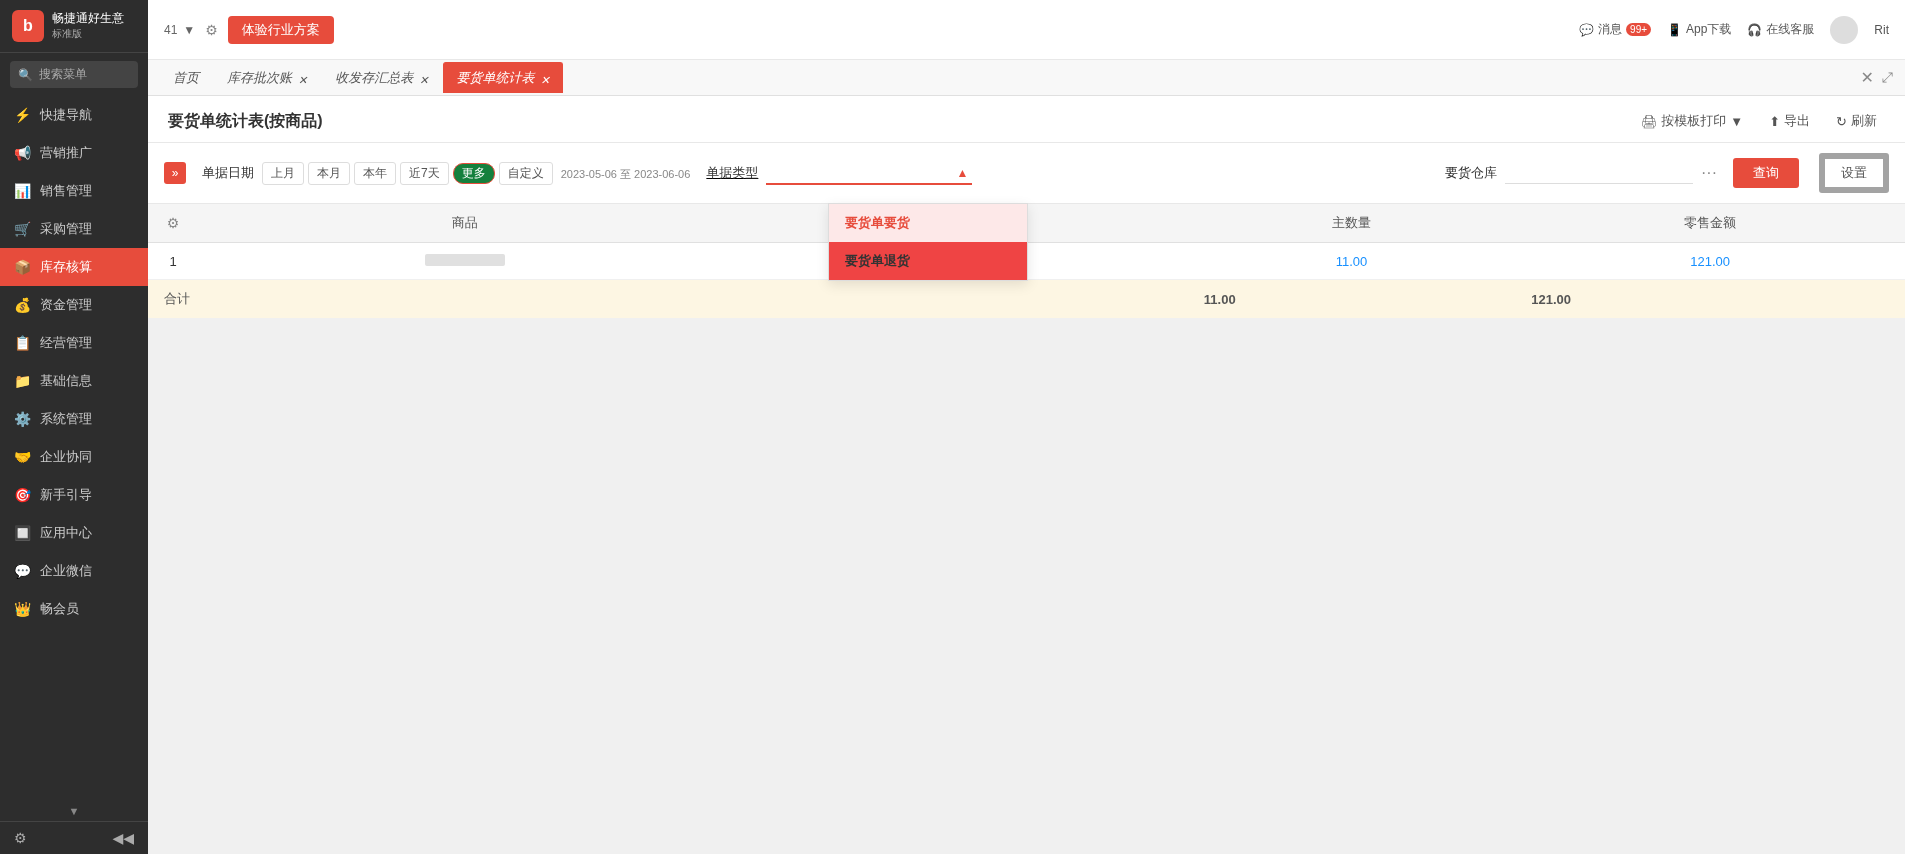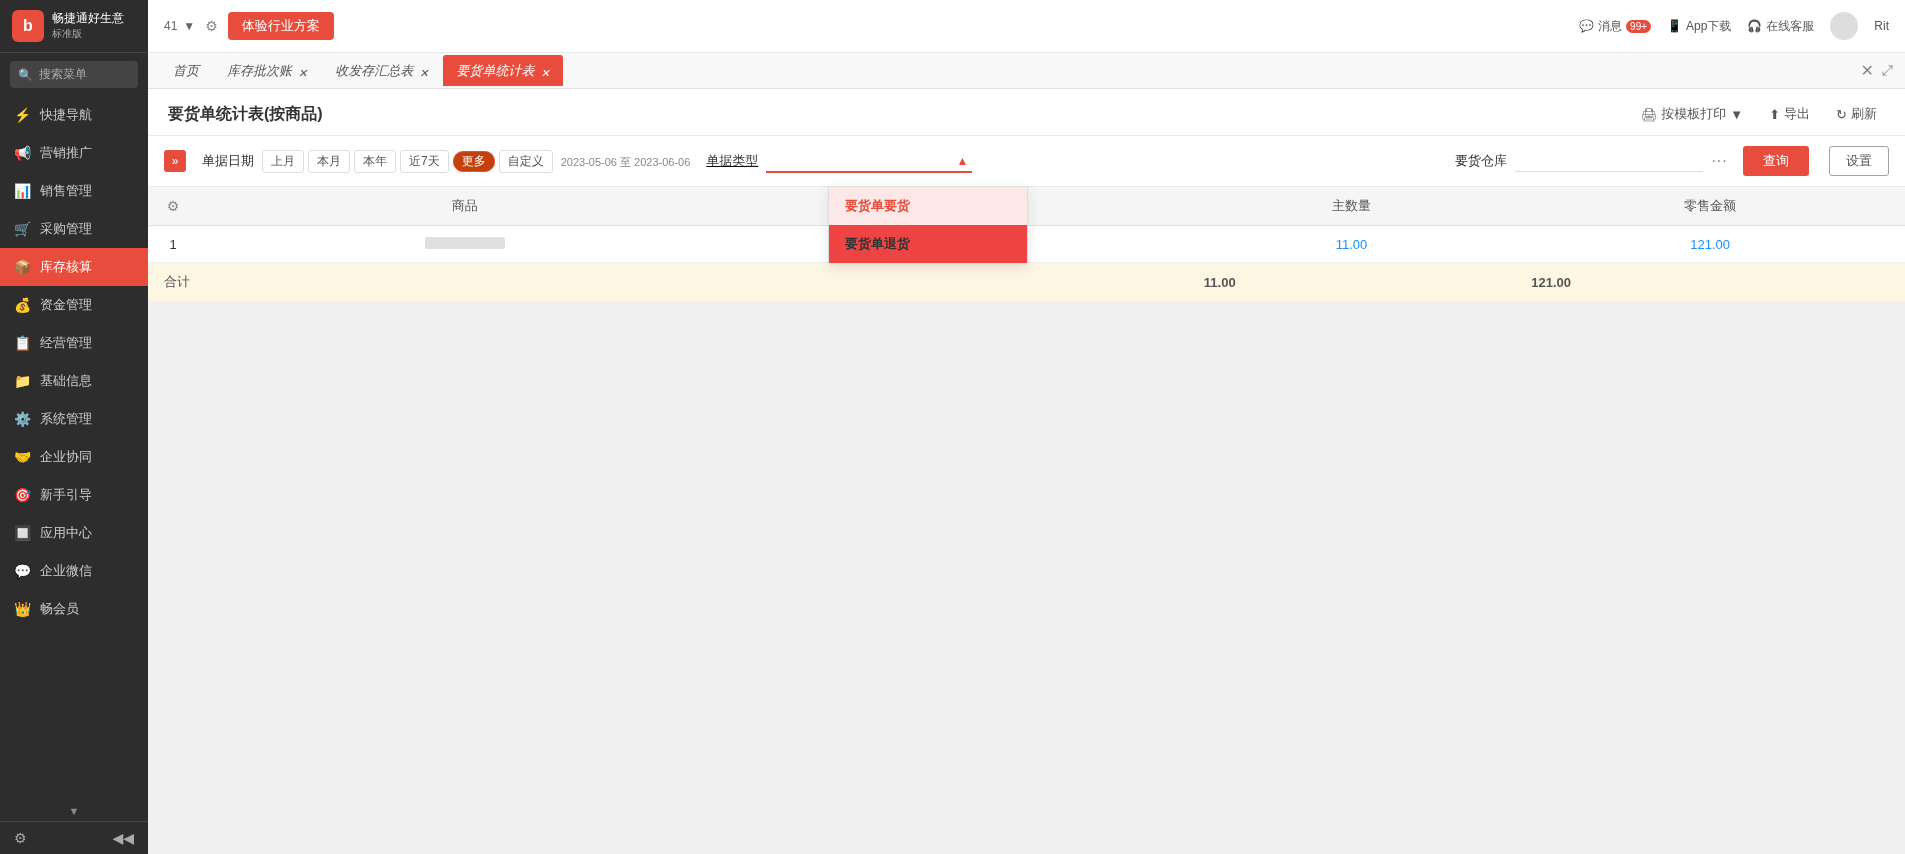"41" .topbar { height: 53px -> 60px }
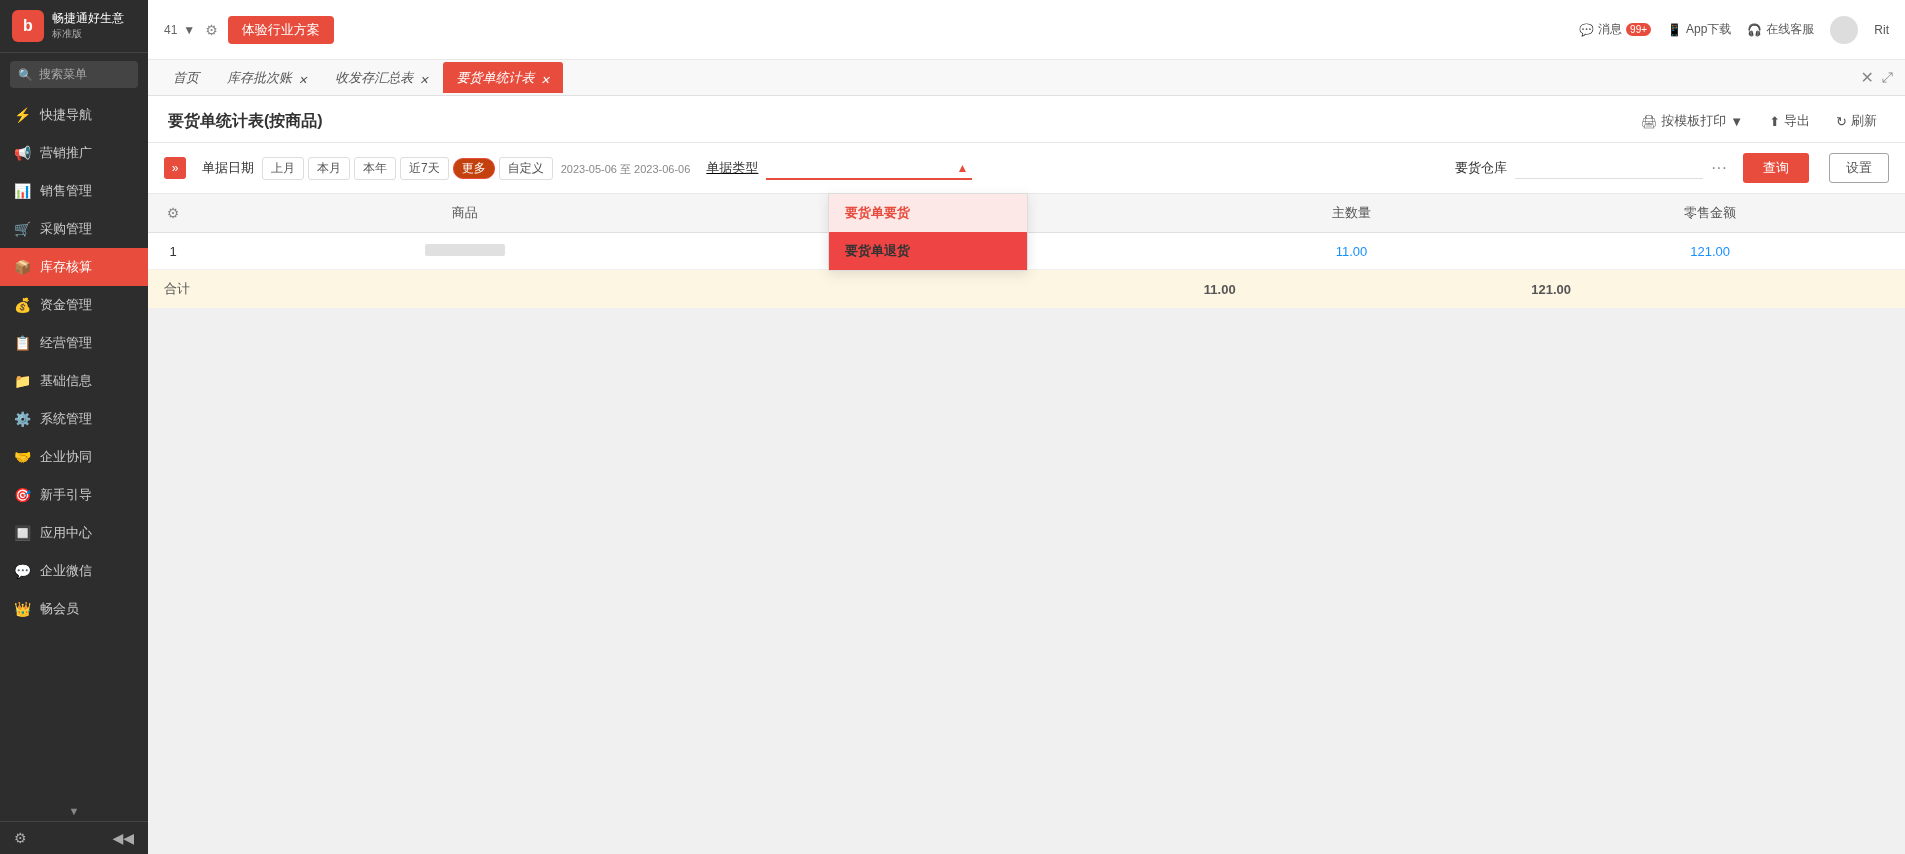"更多" .date-btn.more { background: #c2410c -> #15803d }
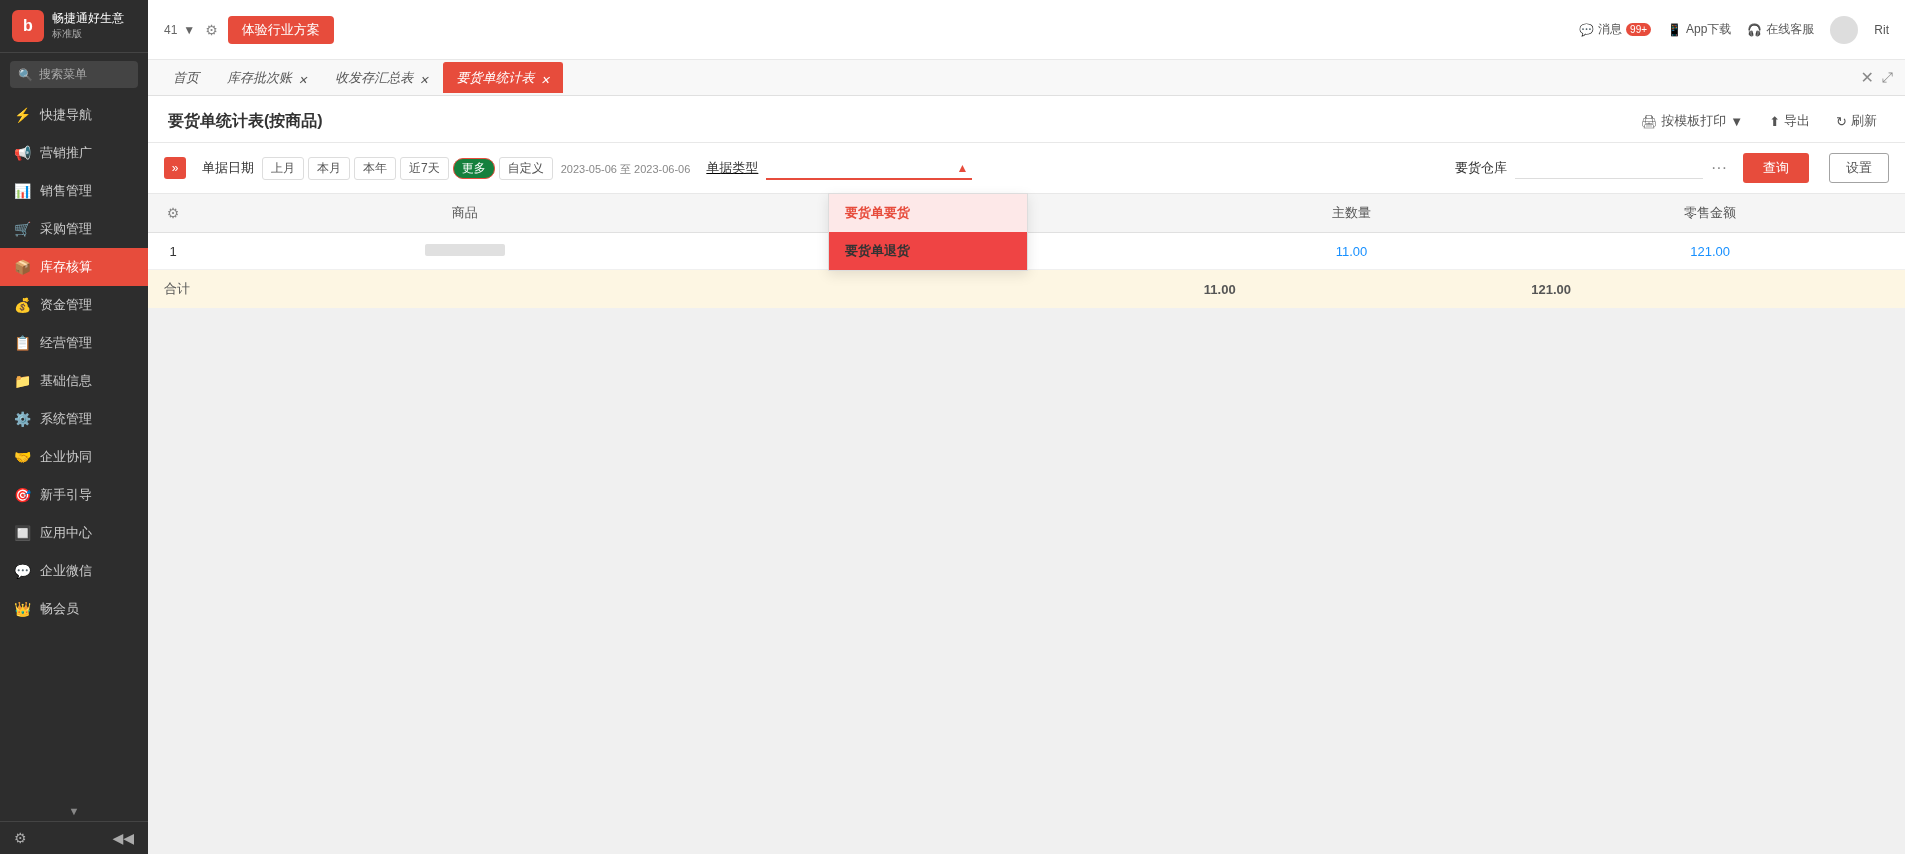"设置" .filter-settings-btn { border: 1px solid #a3a3a3 -> 6px solid #a3a3a3 }
